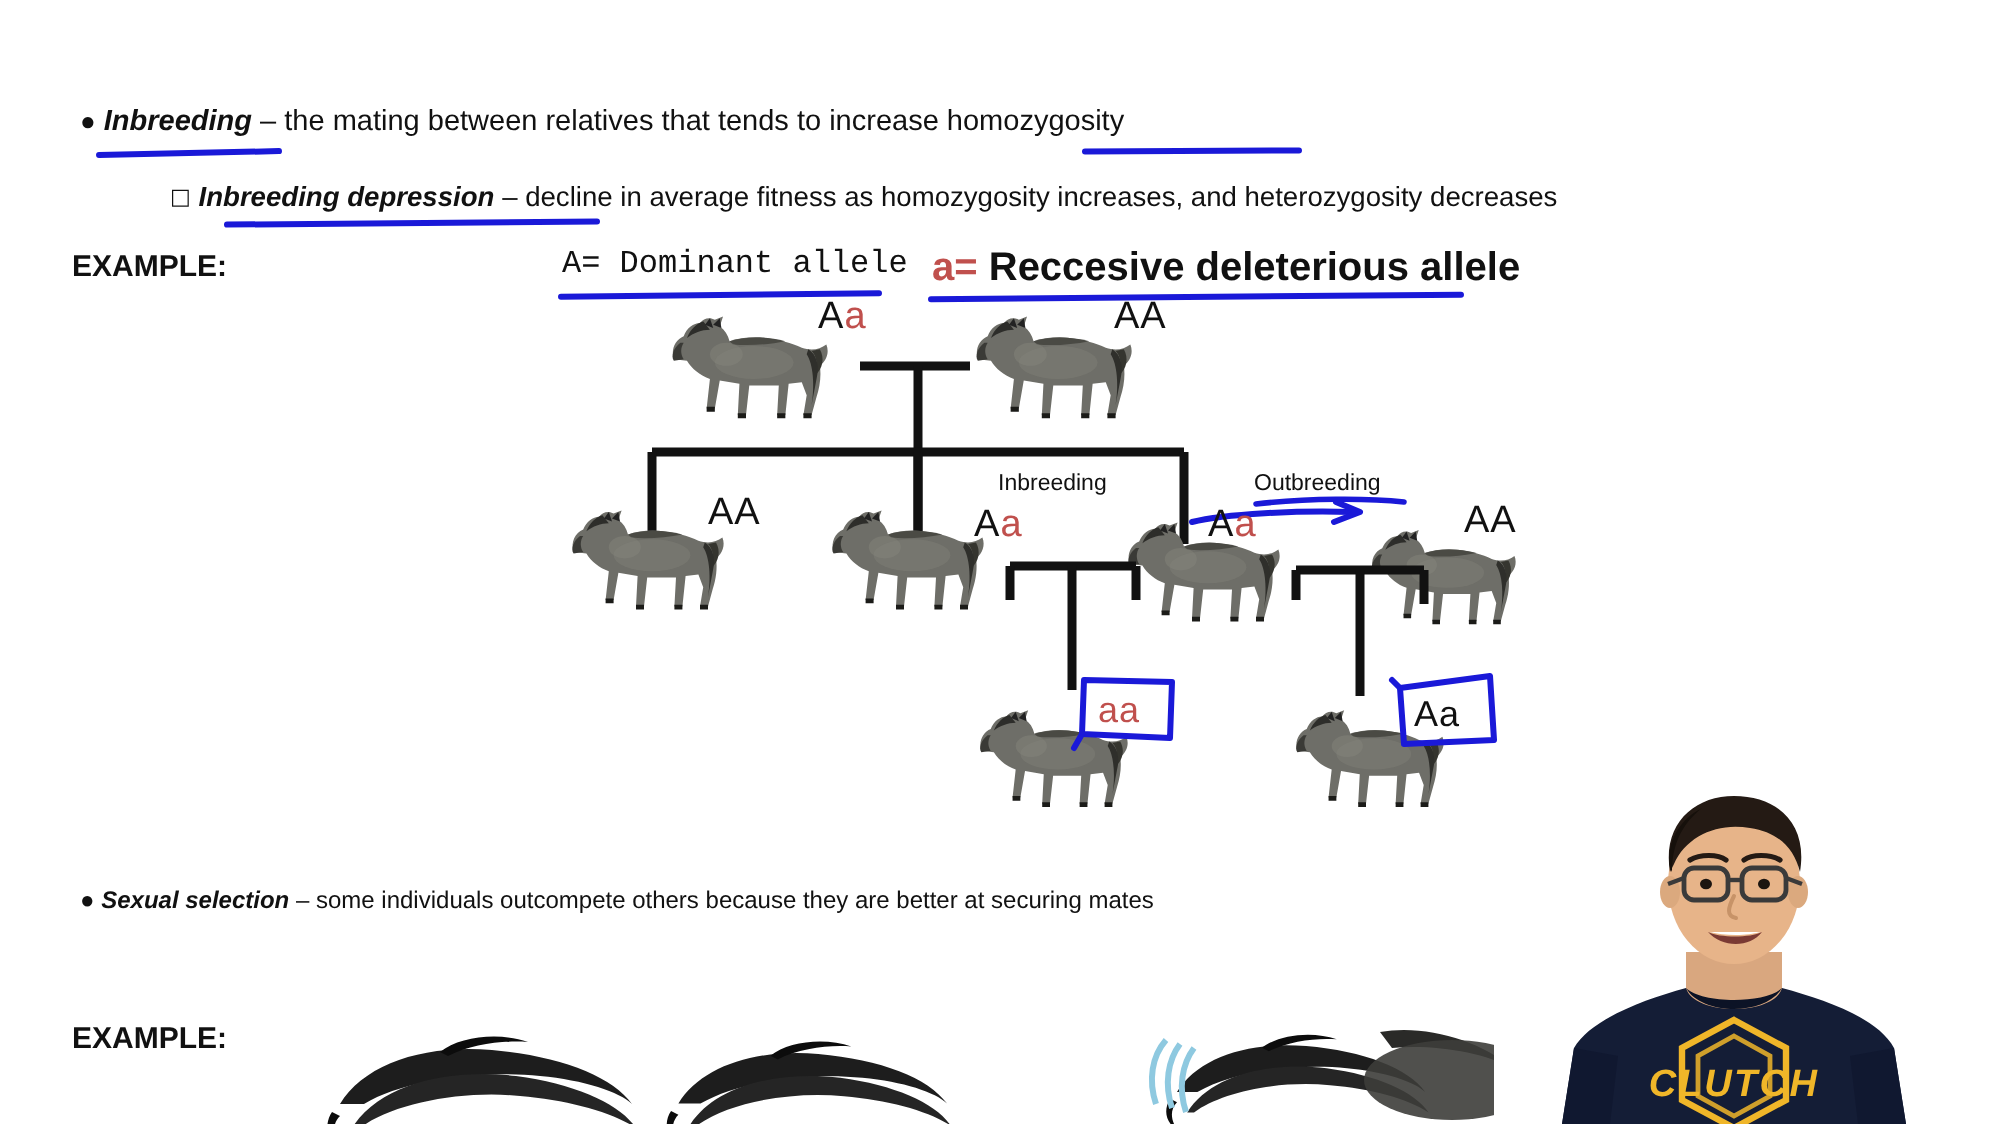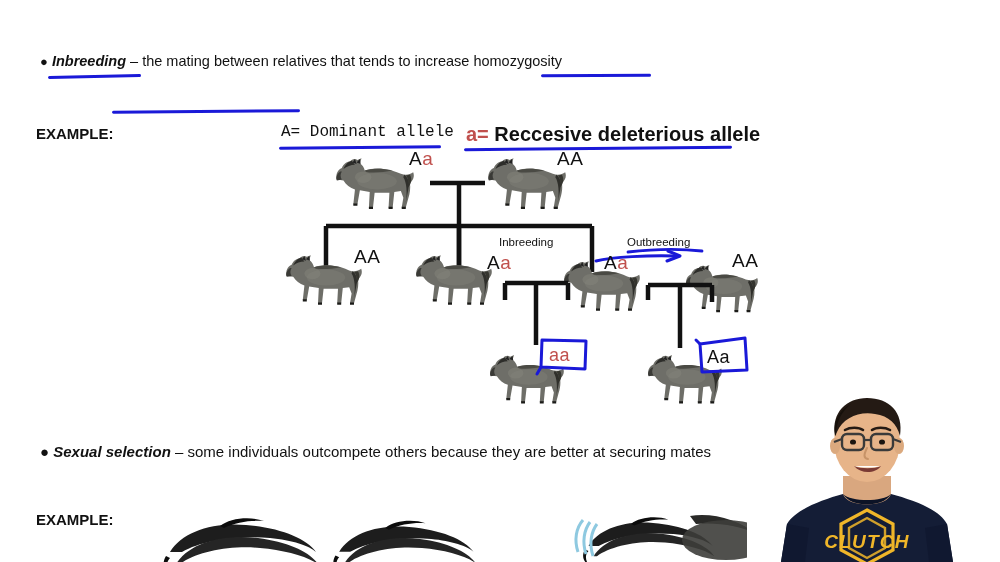"□ Inbreeding depression – decline" div.sub1 { html: none -> <div> <span>□</span> <span>Inbreeding depression</span> <span>– decline in average fitness as homozygosity increases, and heterozygosity decreases</span> </div> }
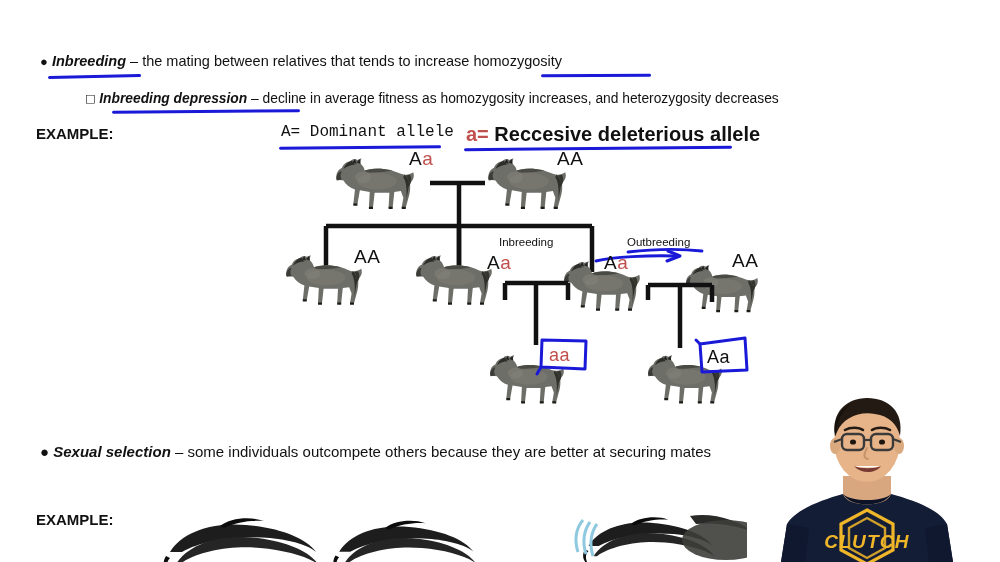"● Sexual selection – some" .bullet2 { font-size: 15px -> 12px }
